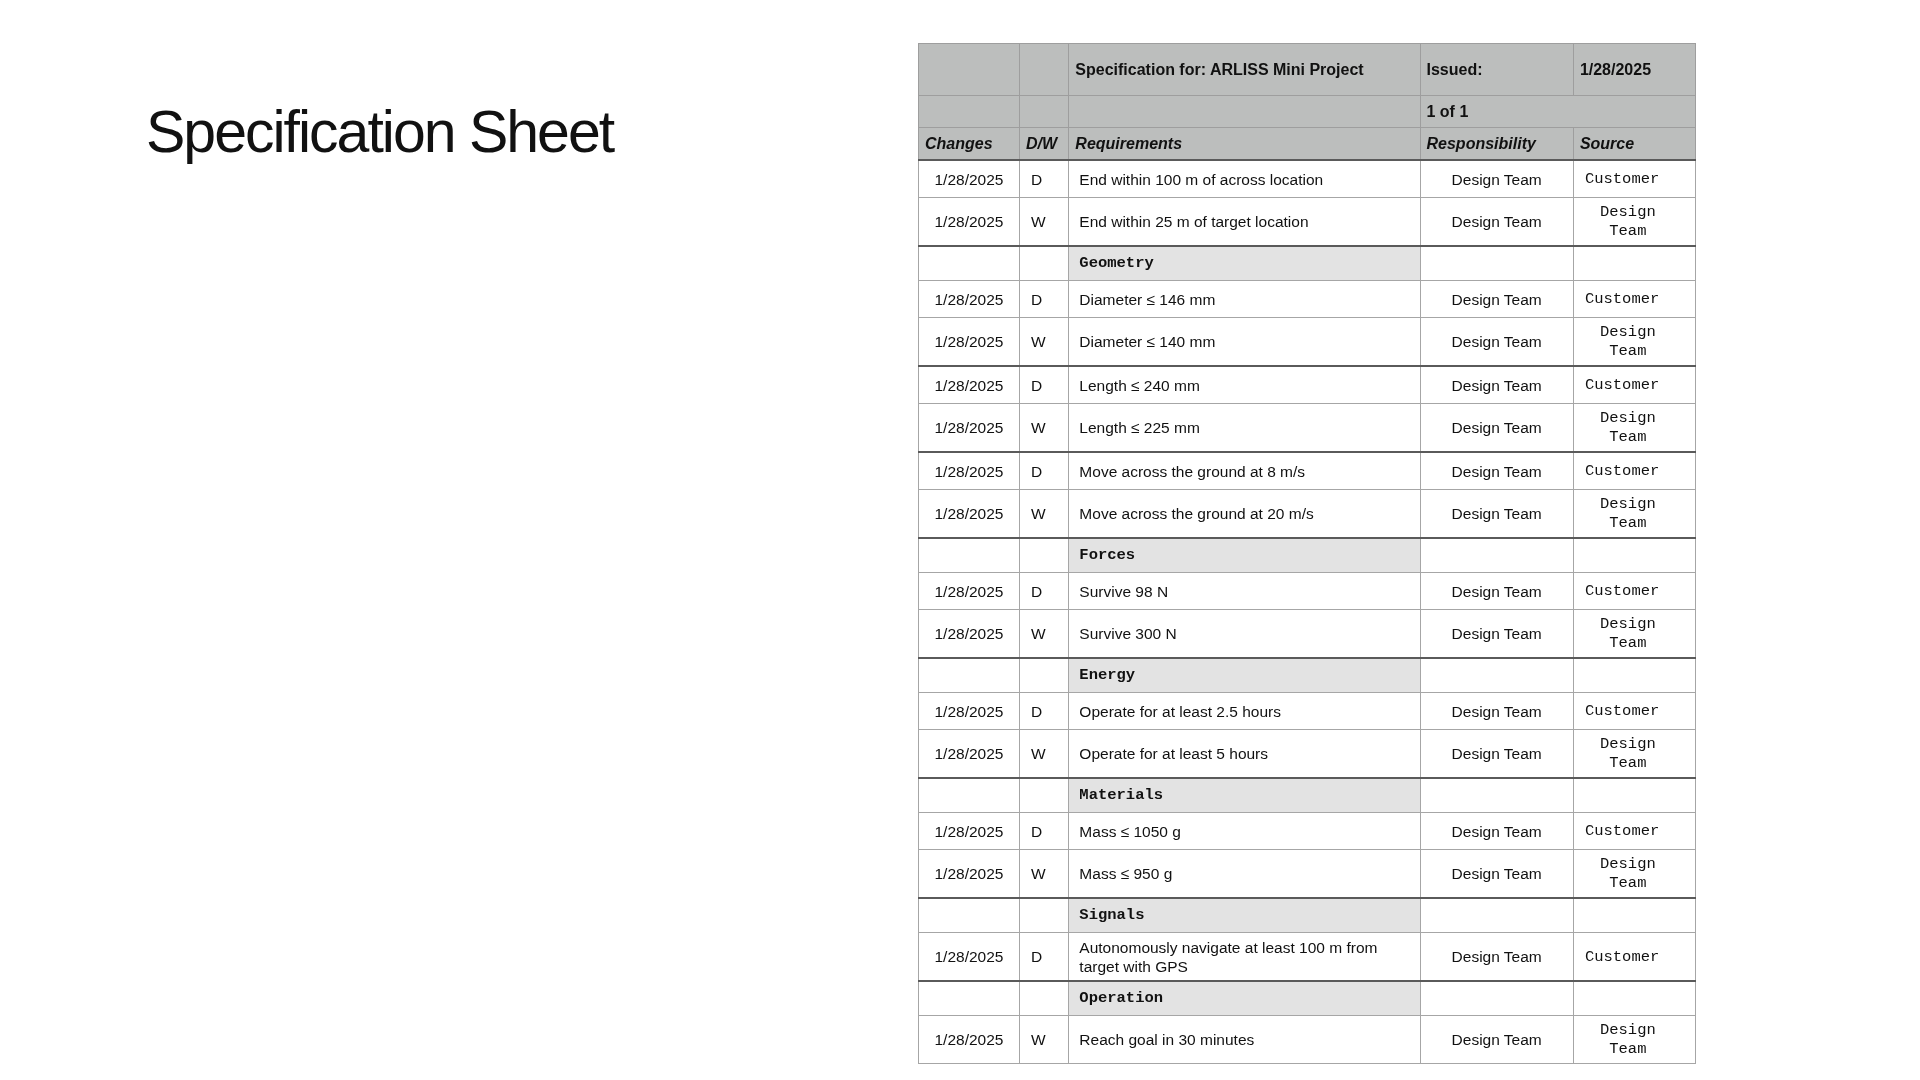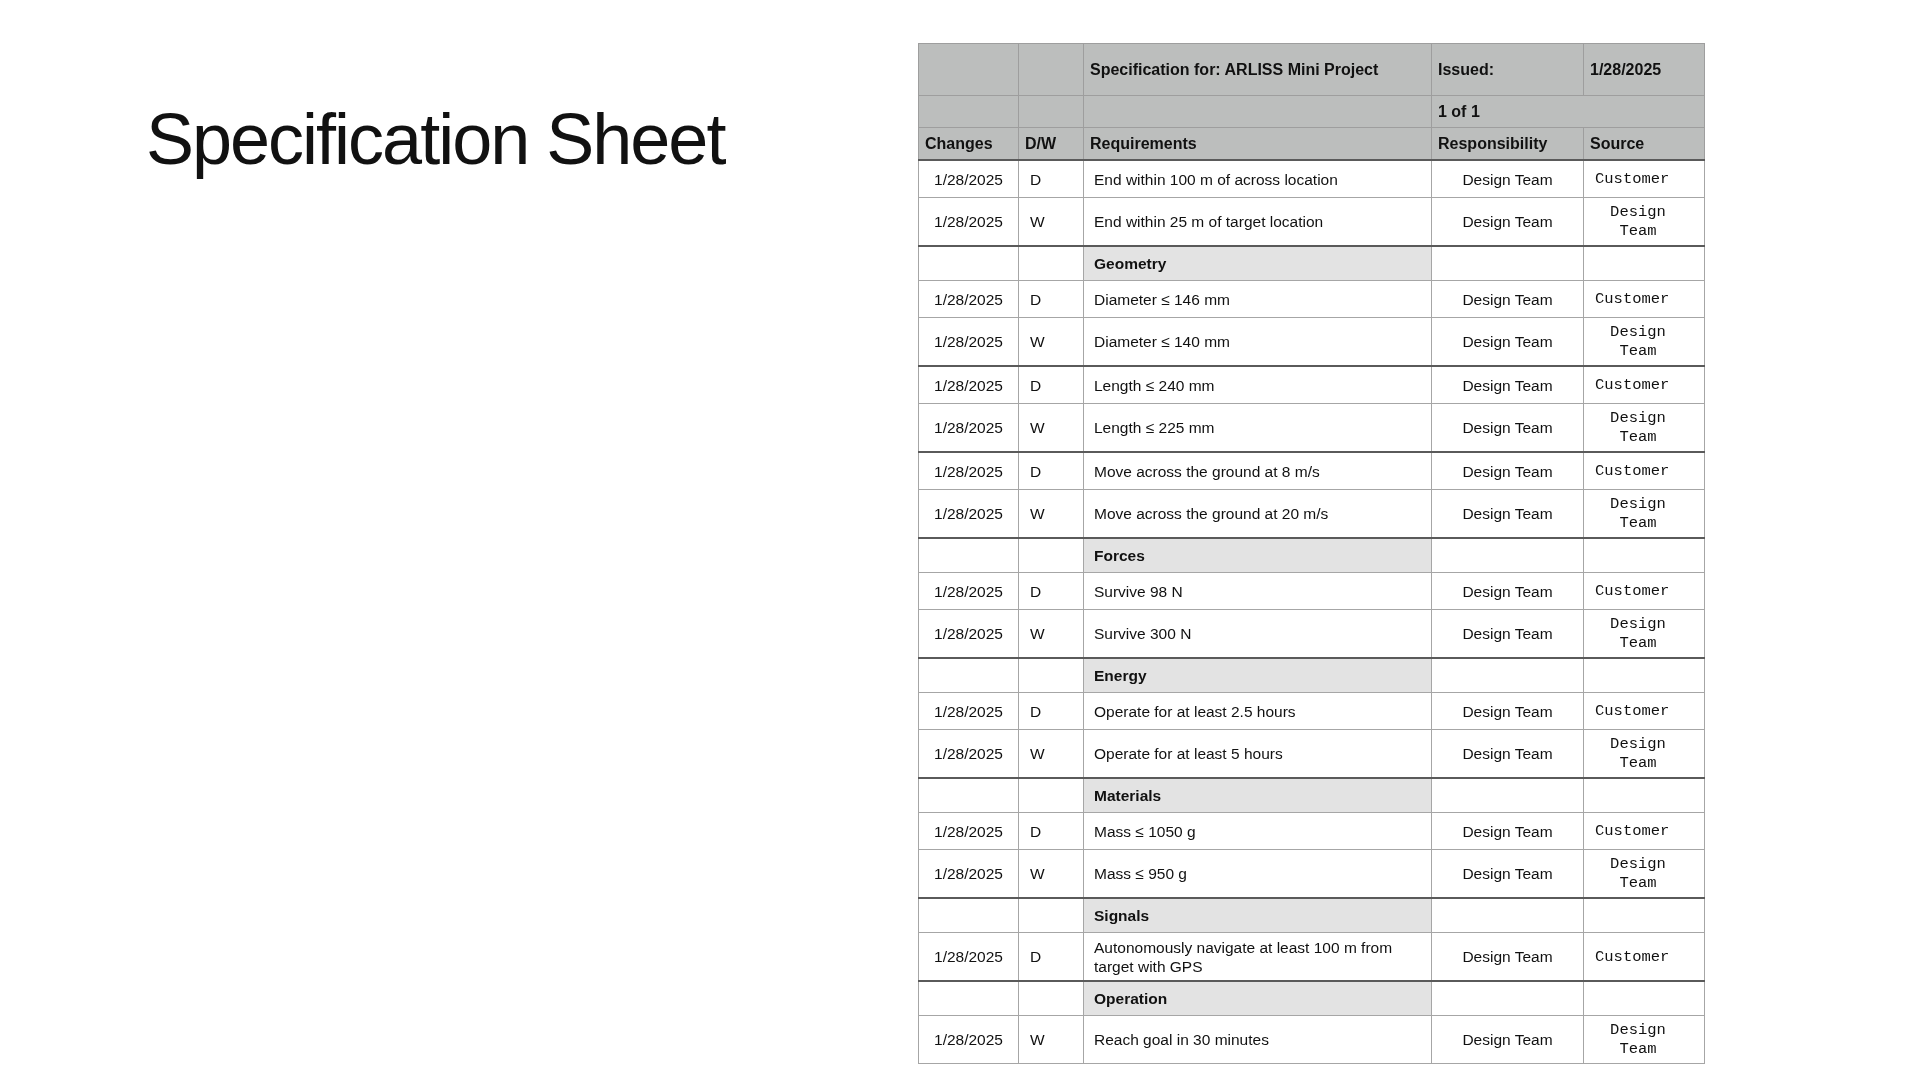"Specification Sheet" .slide-title { font-size: 72px -> 59px }
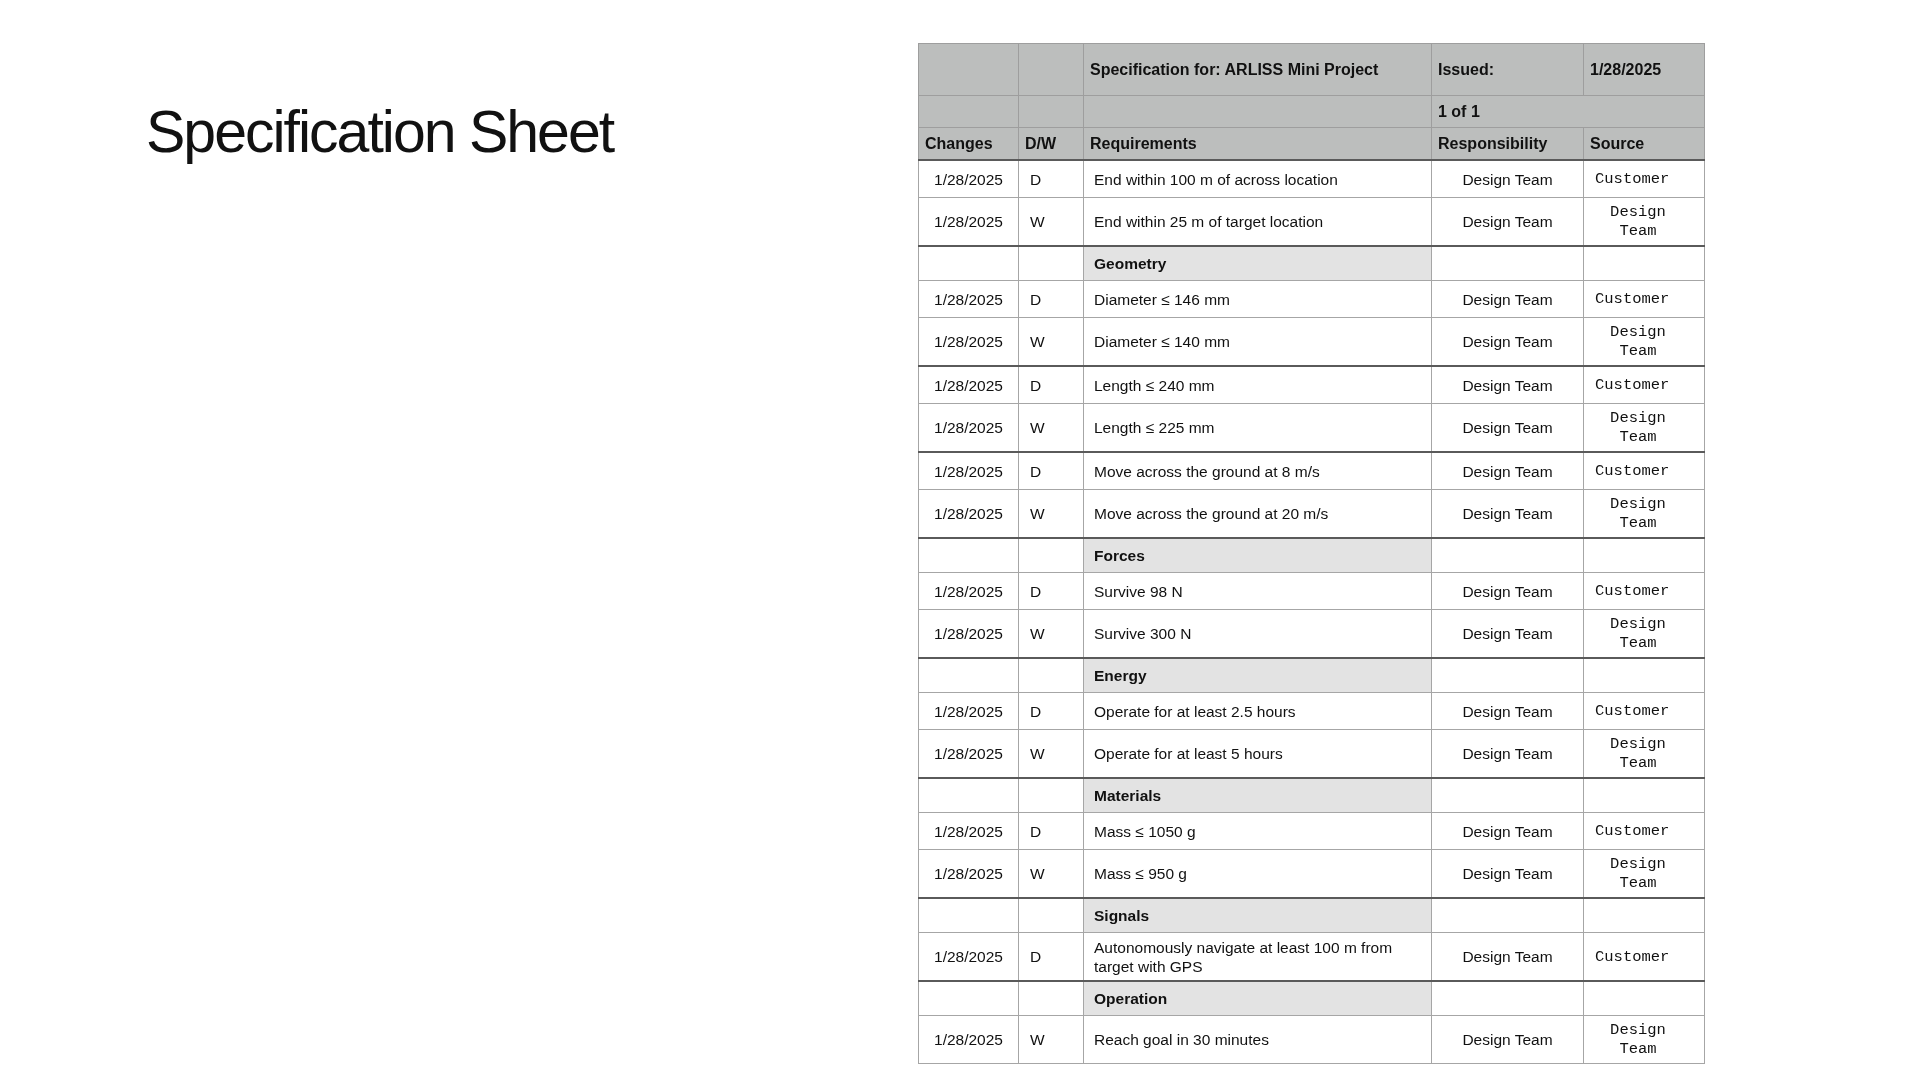"Changes" tr.h3 td { font-style: none -> italic }
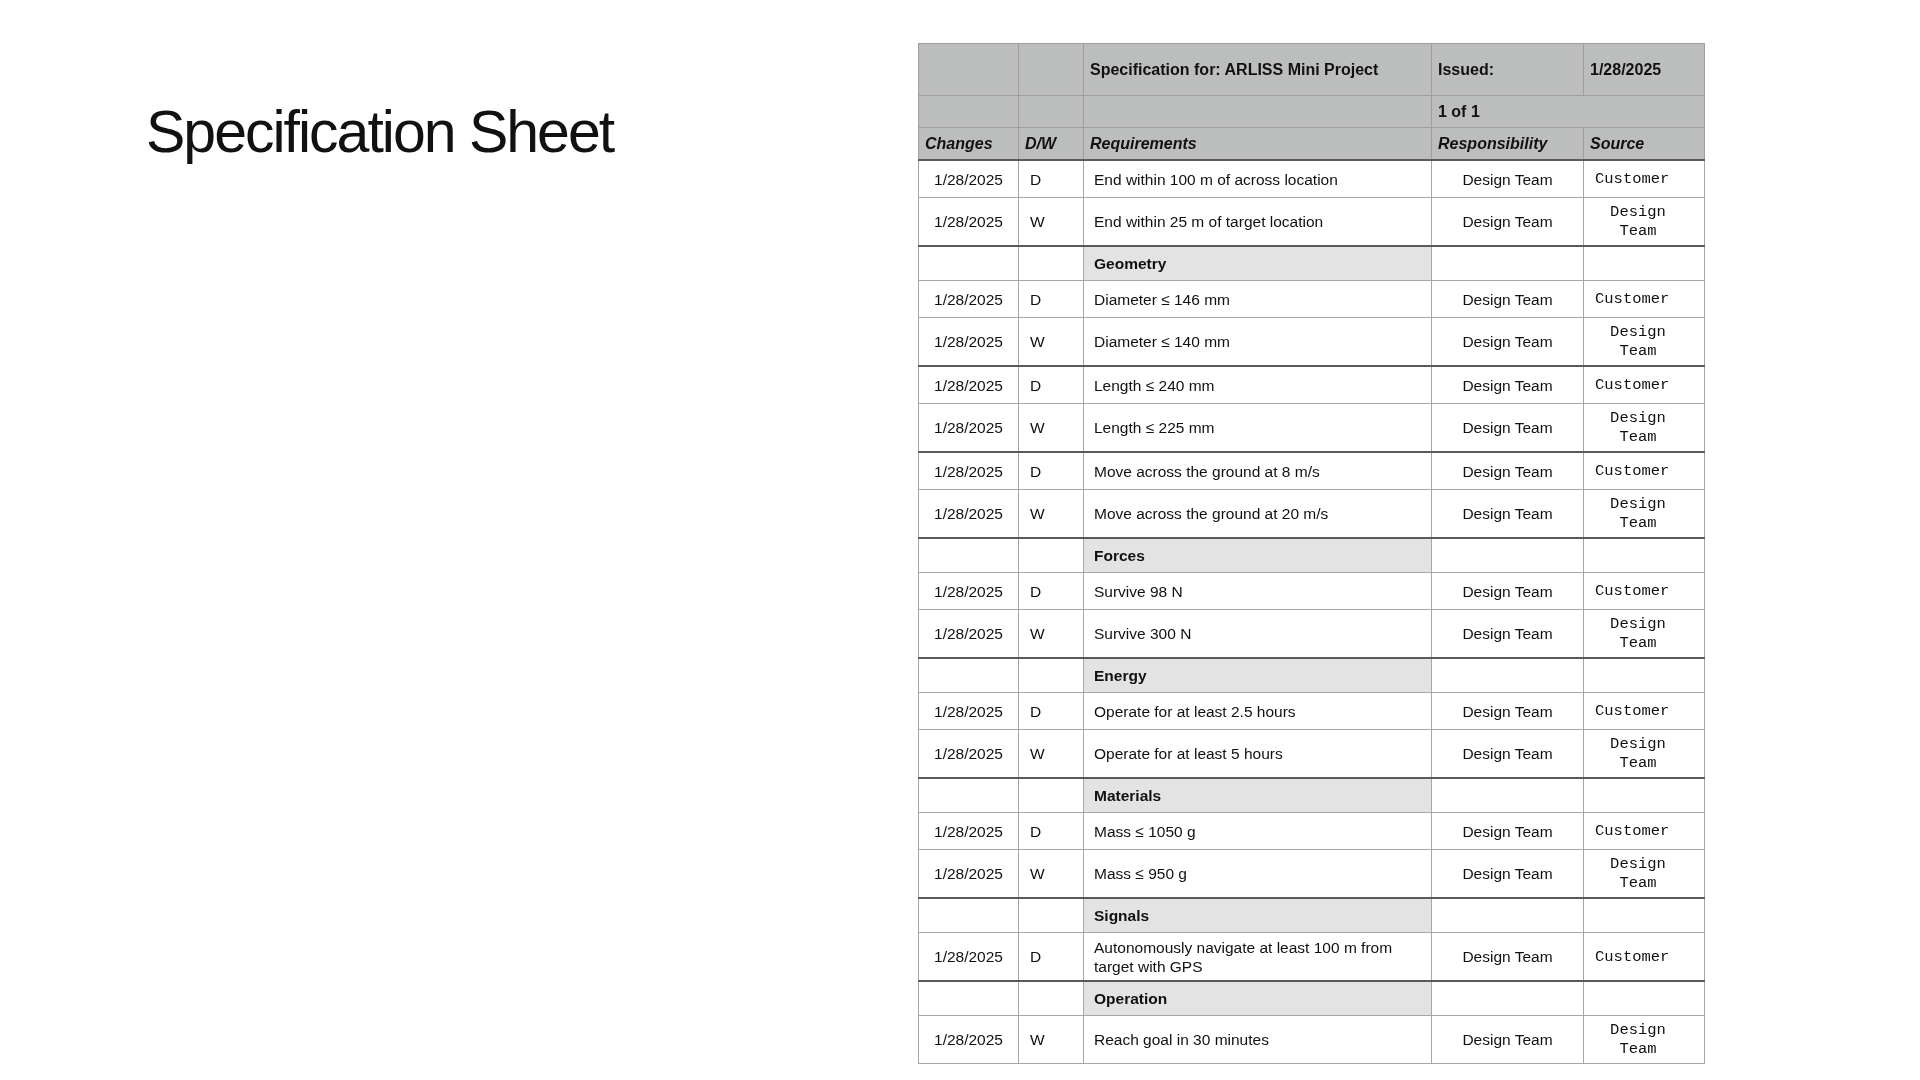"D/W" .col-dw { width: 65px -> 49px }
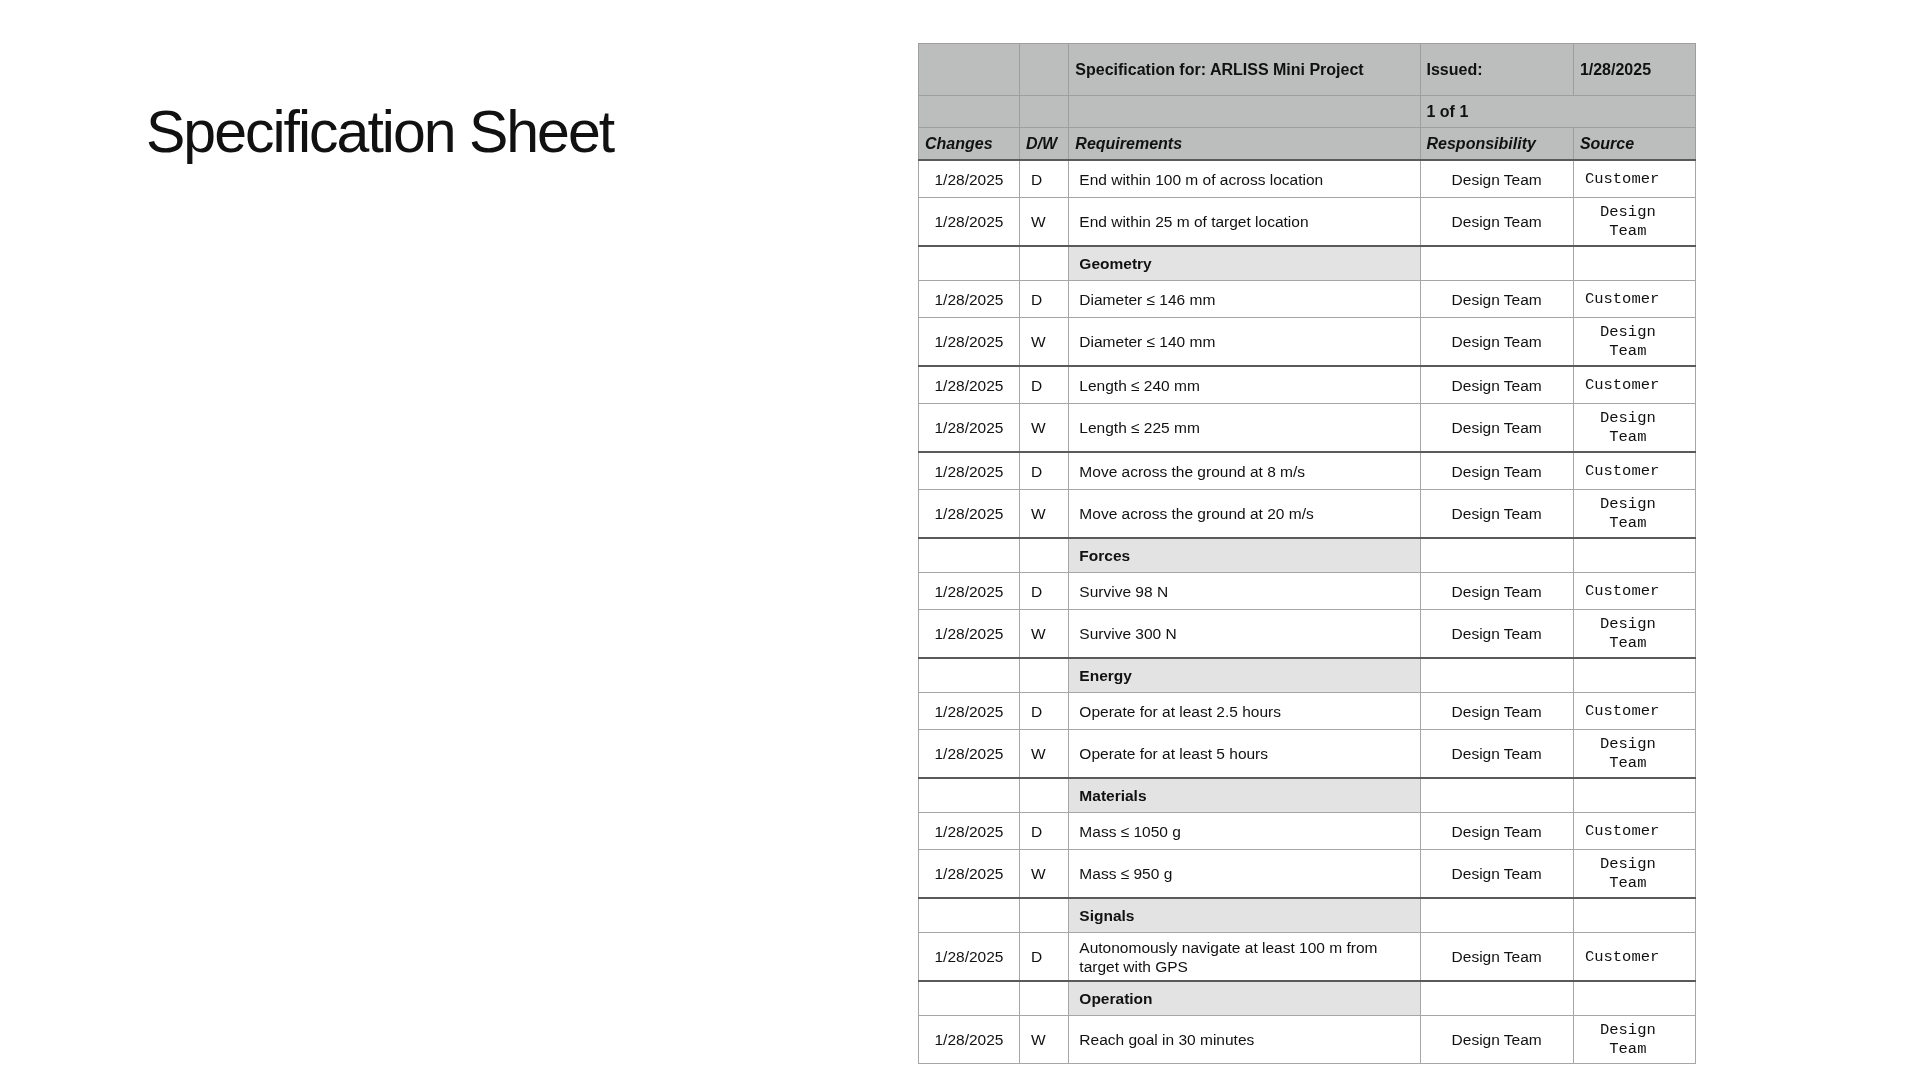"Geometry" tr.row-section td { font-family: none -> Liberation Mono, monospace }
